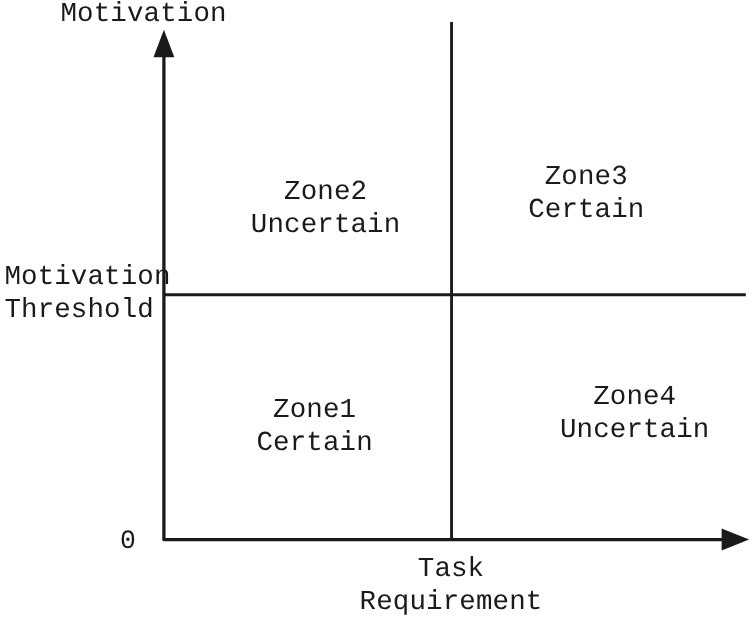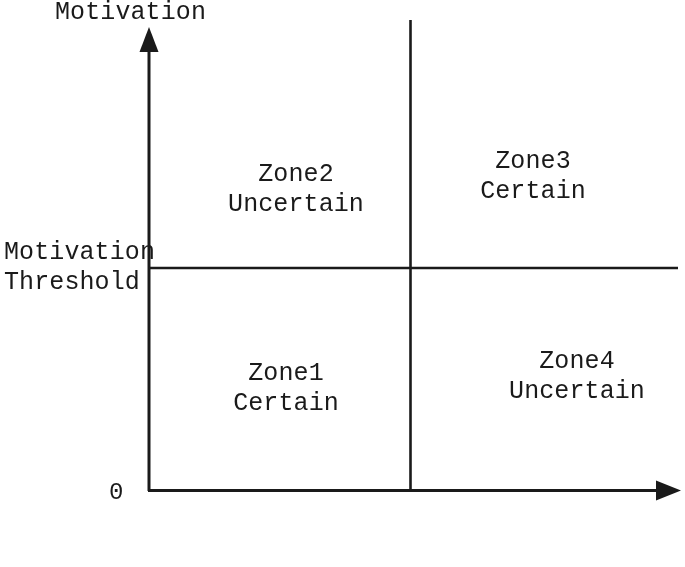"Task" div.lbl { html: none -> <div>Task Requirement</div> }
